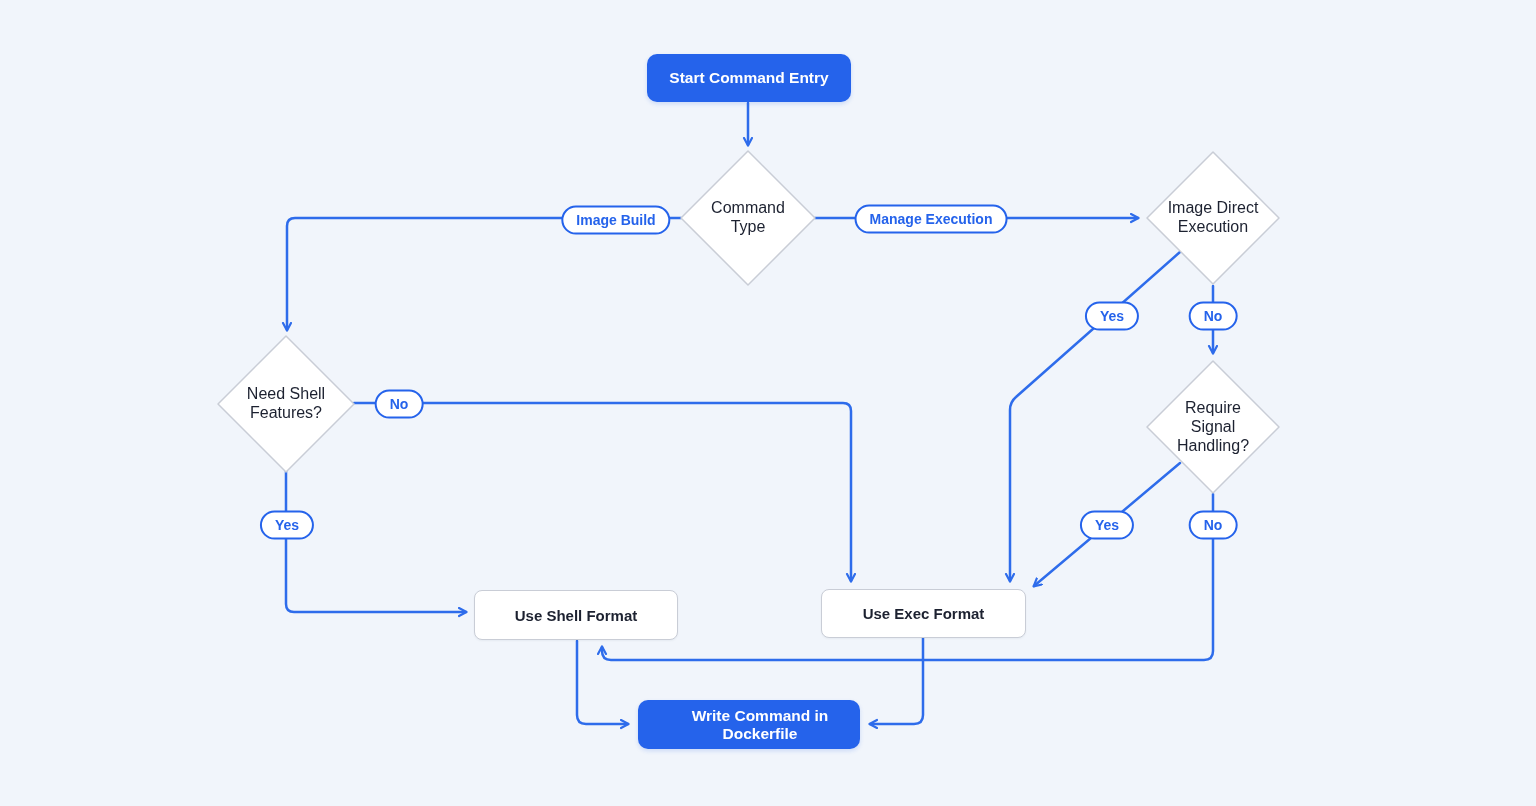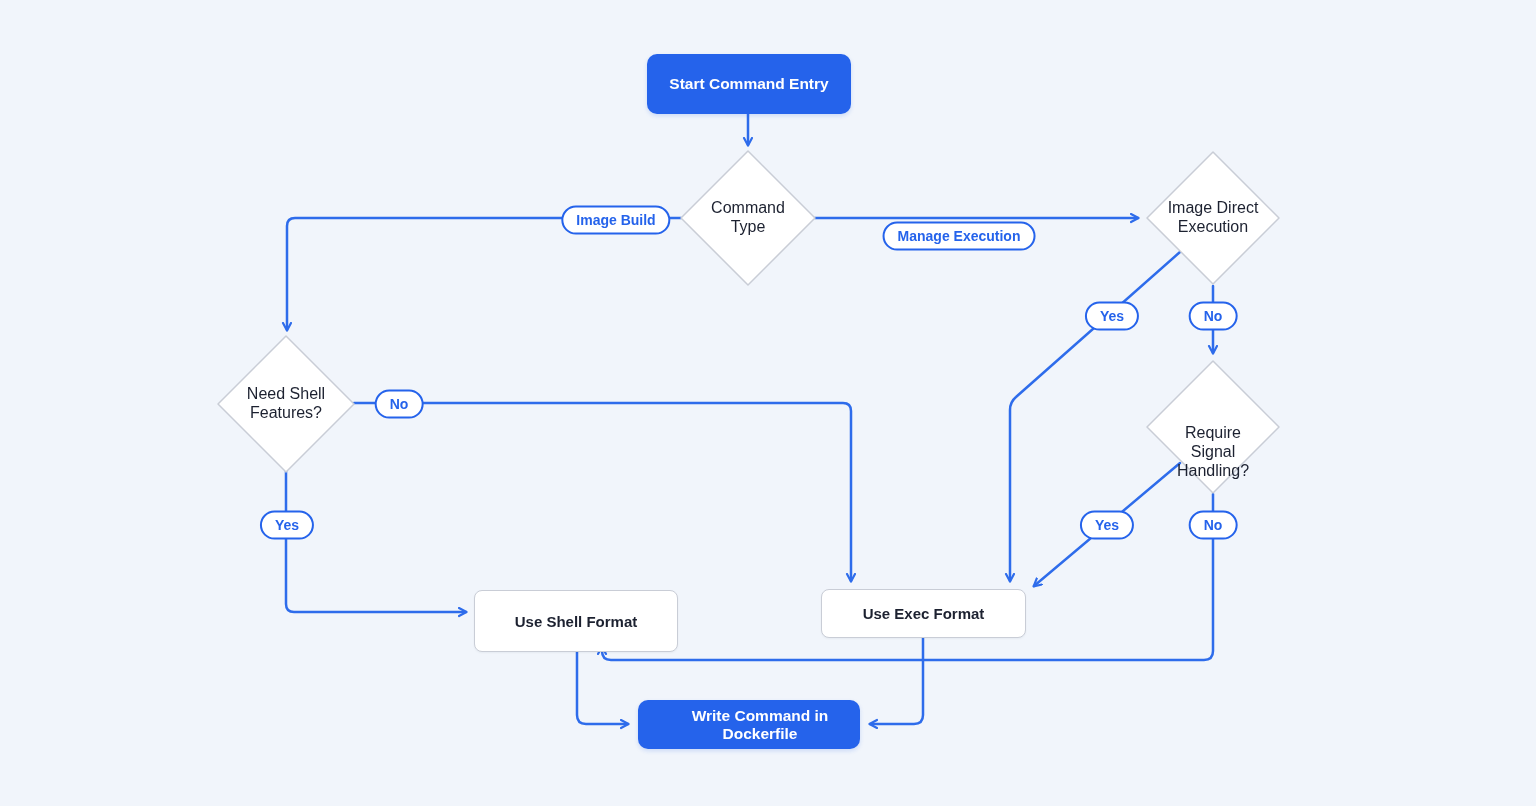"Start Command Entry" div.node { height: 60px -> 48px }
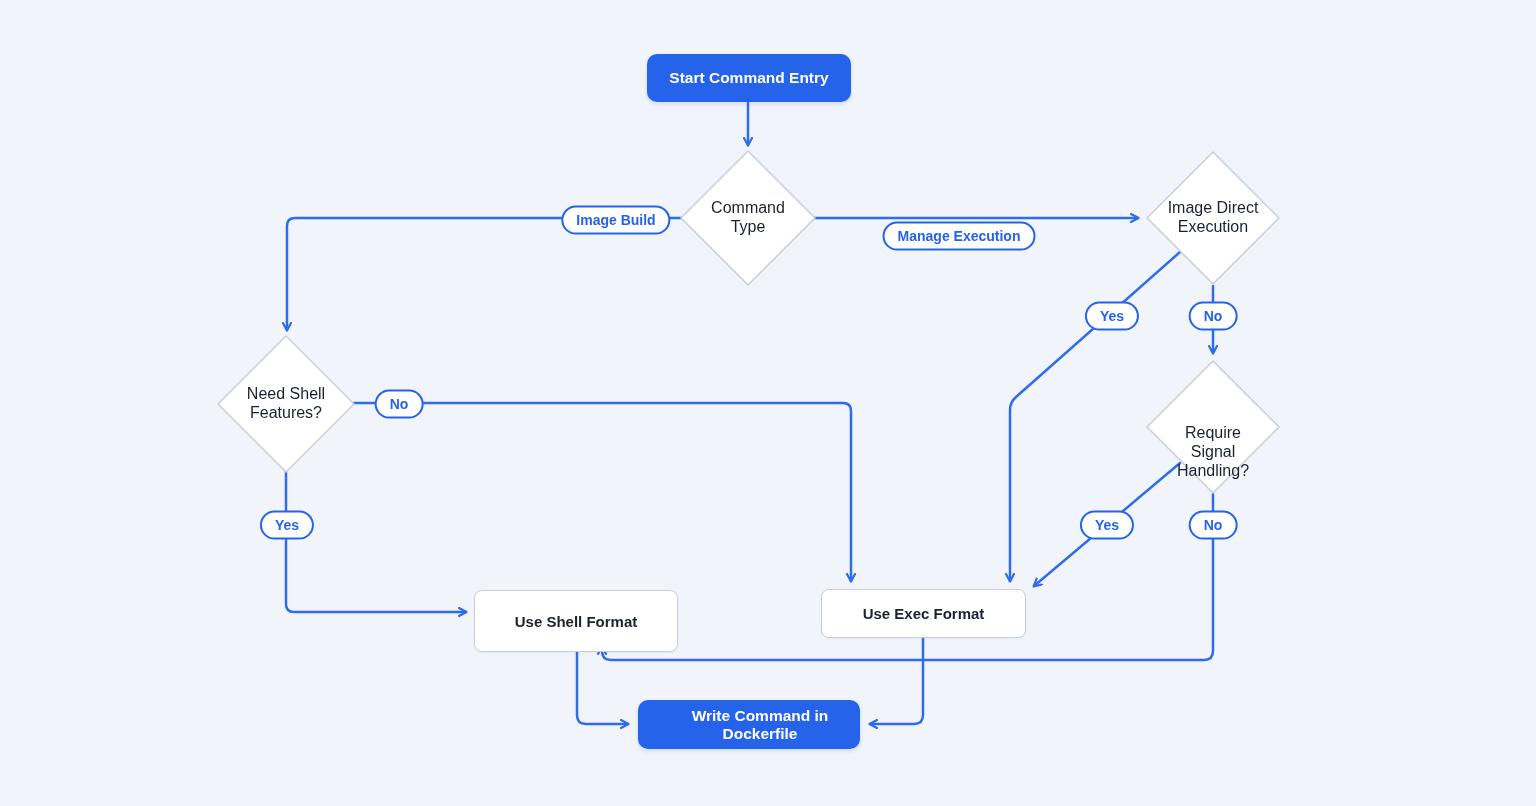"Manage Execution" div.pill { left: 959px -> 931px; margin-top: 17px -> none }
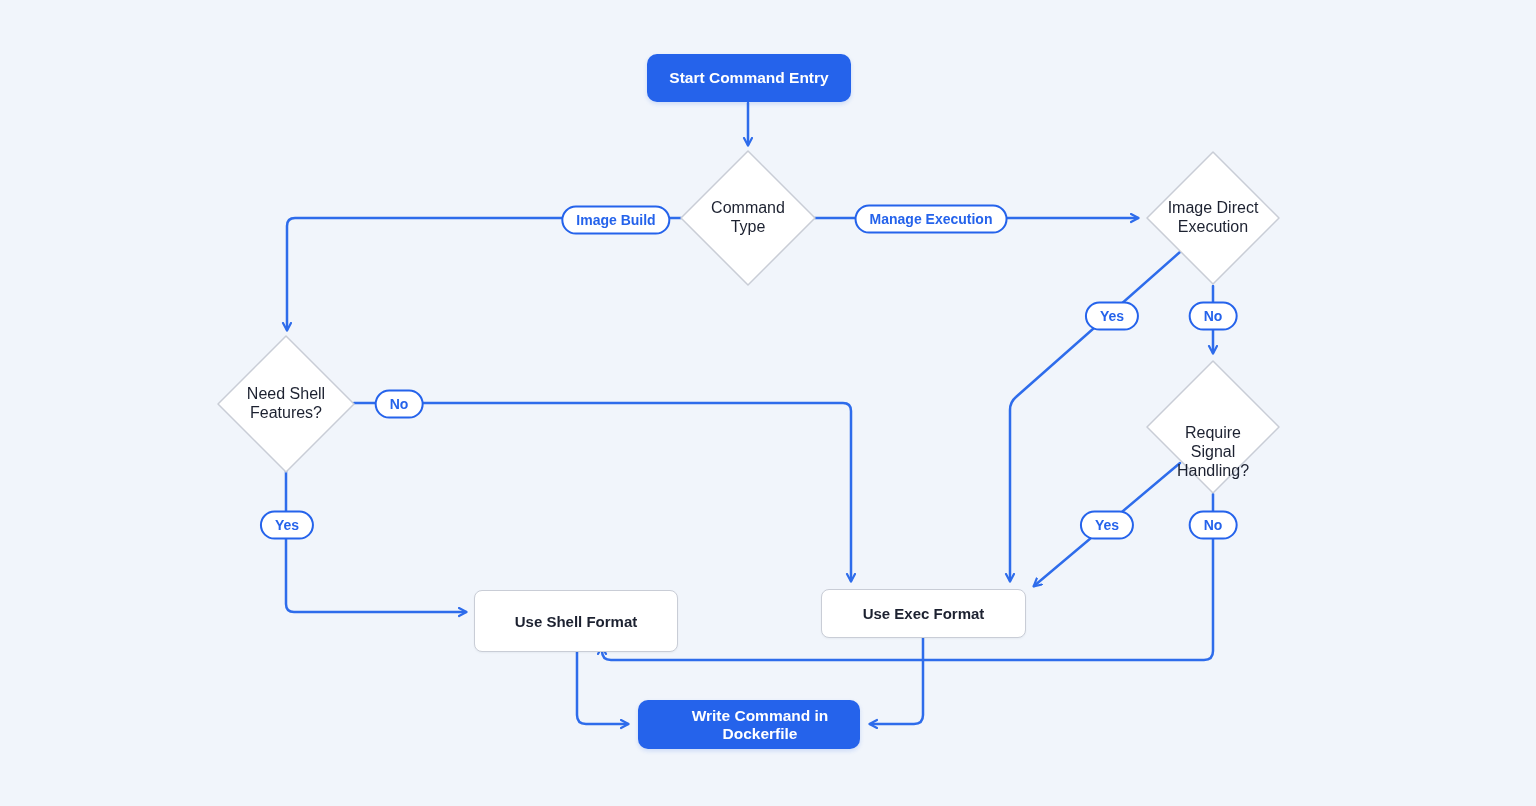"Require Signal Handling?" div.diamond-label { top: 452px -> 427px }
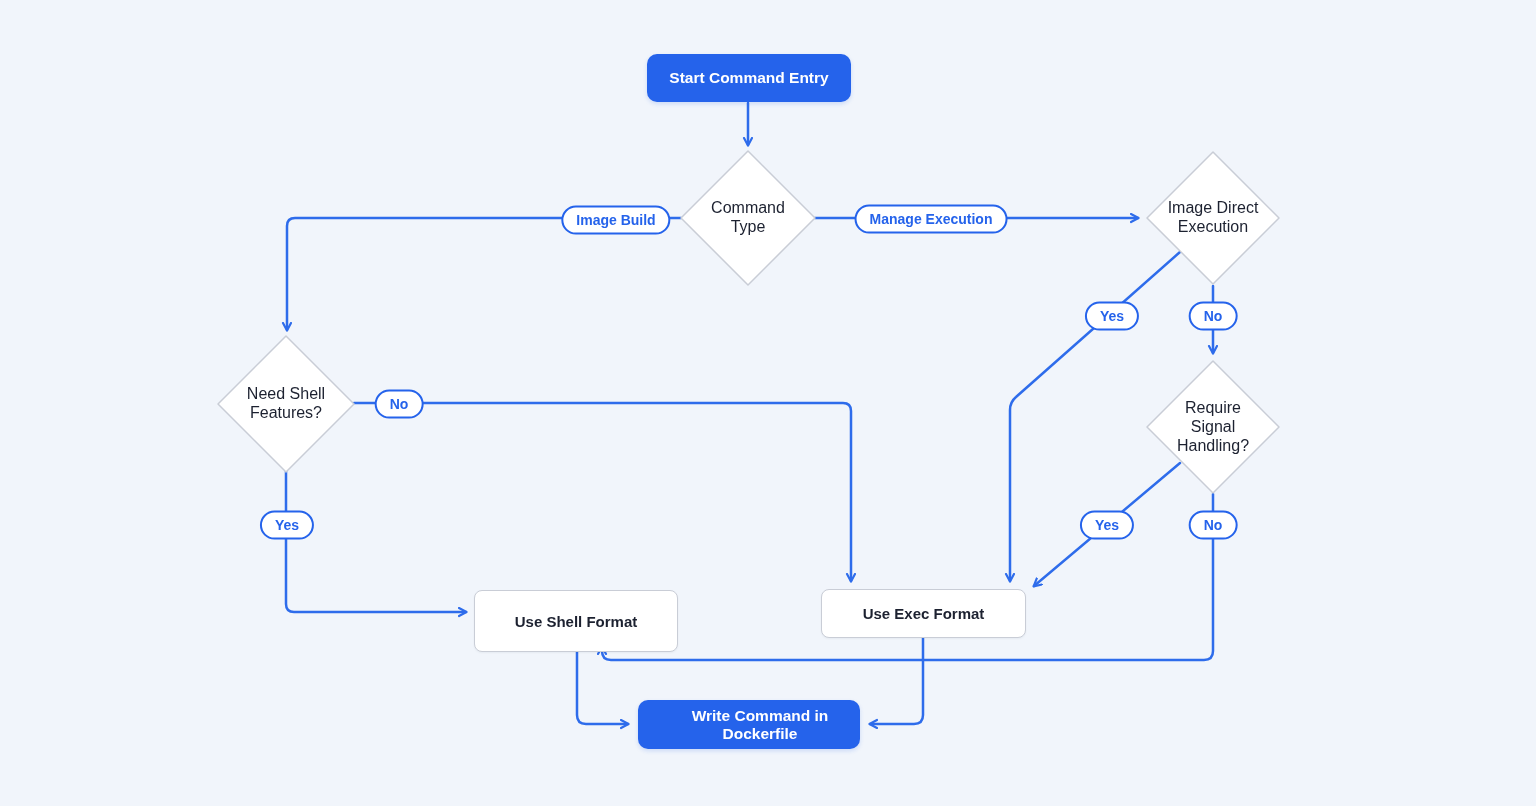"Use Shell Format" div.node { height: 62px -> 50px }
